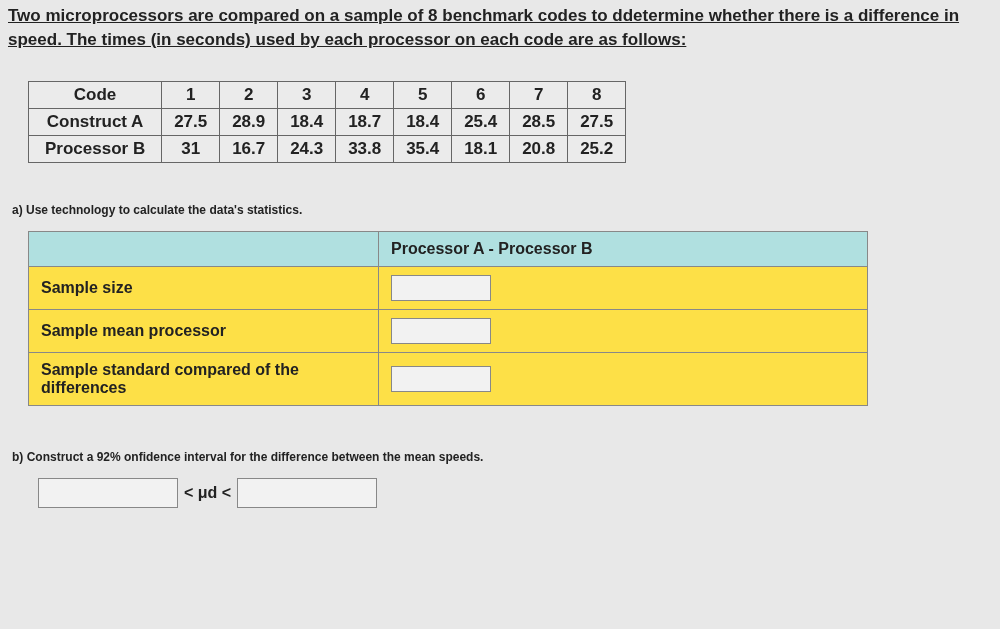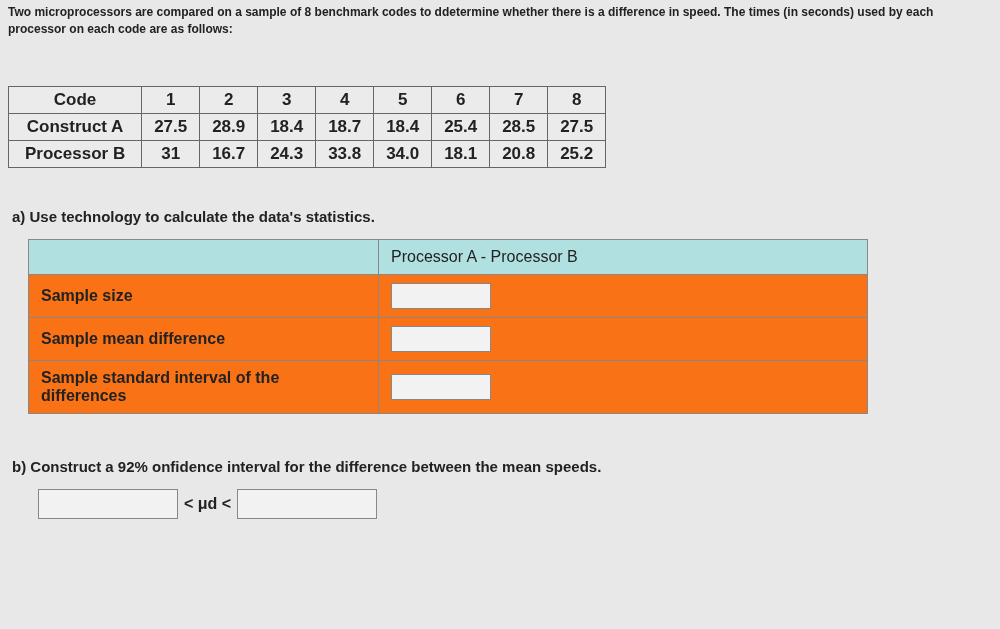"Two microprocessors are compared on" .intro { font-size: 12px -> 17px; margin-bottom: 48px -> 29px; text-decoration: none -> underline }
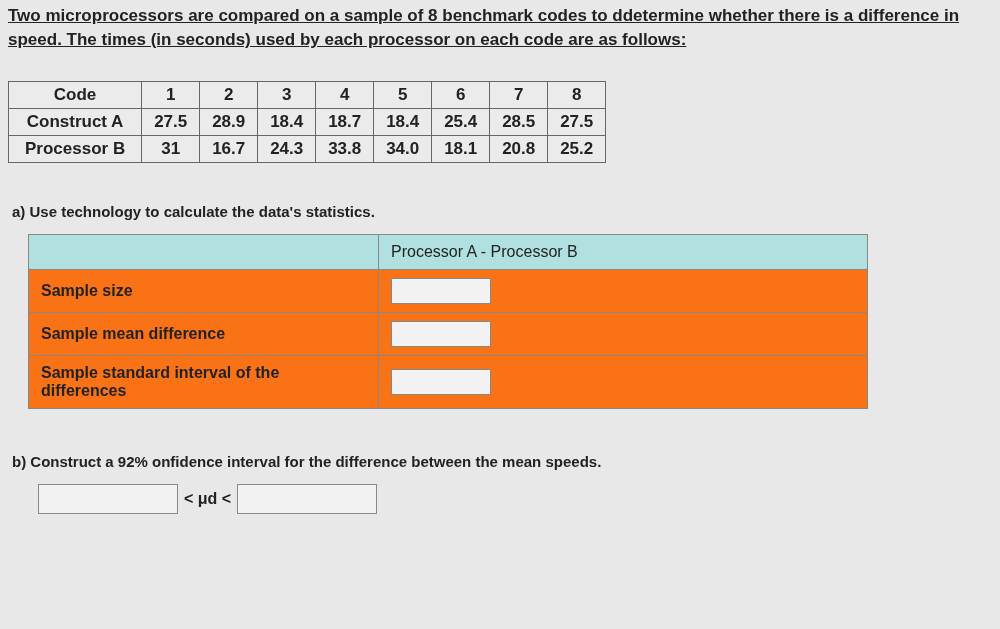"Code" .data-table { margin-left: none -> 20px }
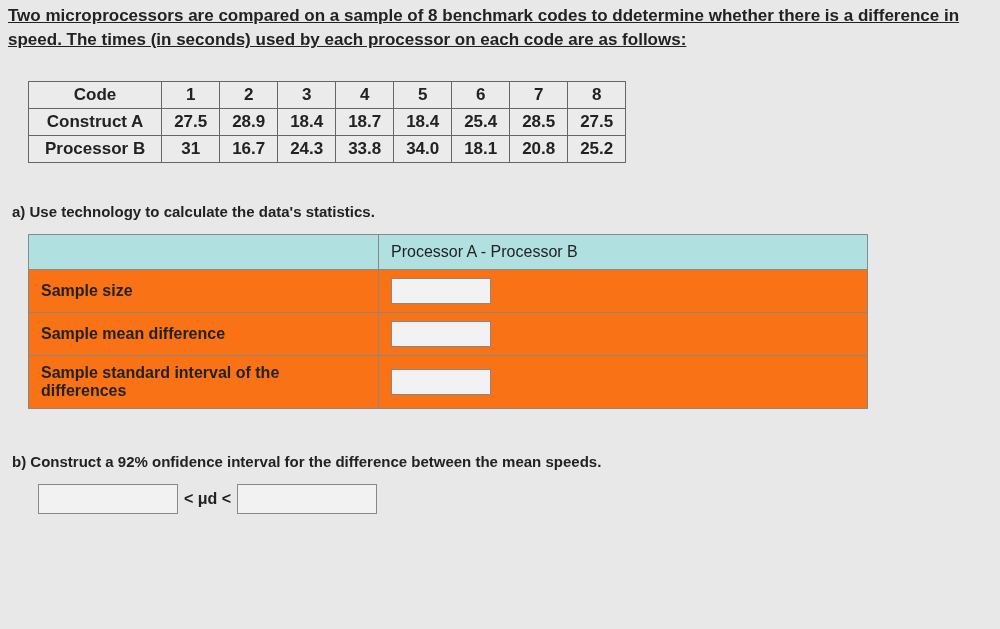"34.0" td { text: 34.0 -> 35.4 }
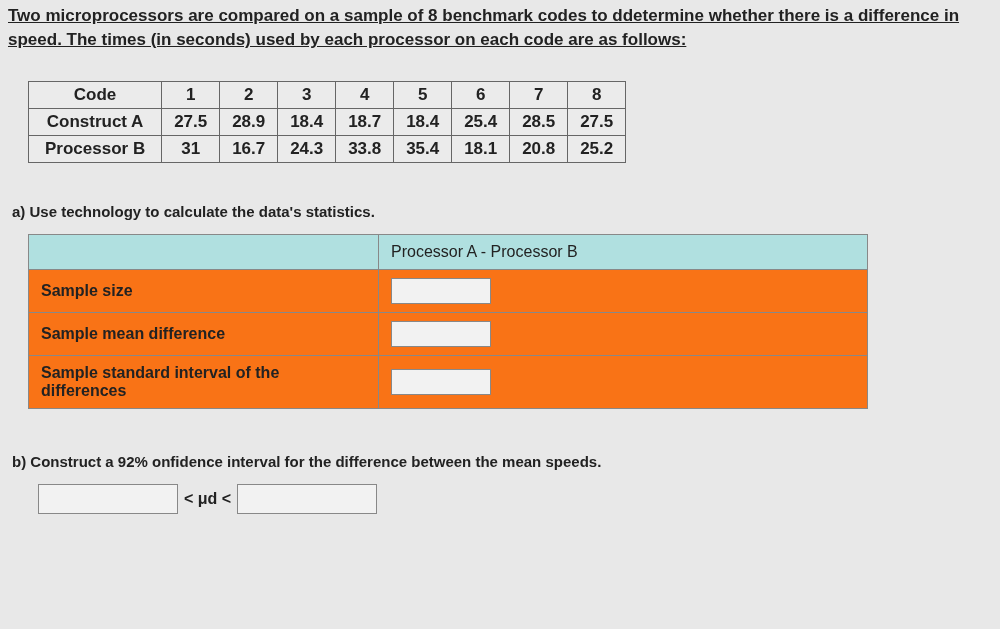"a) Use technology to calculate" .part-label { font-size: 15px -> 12px }
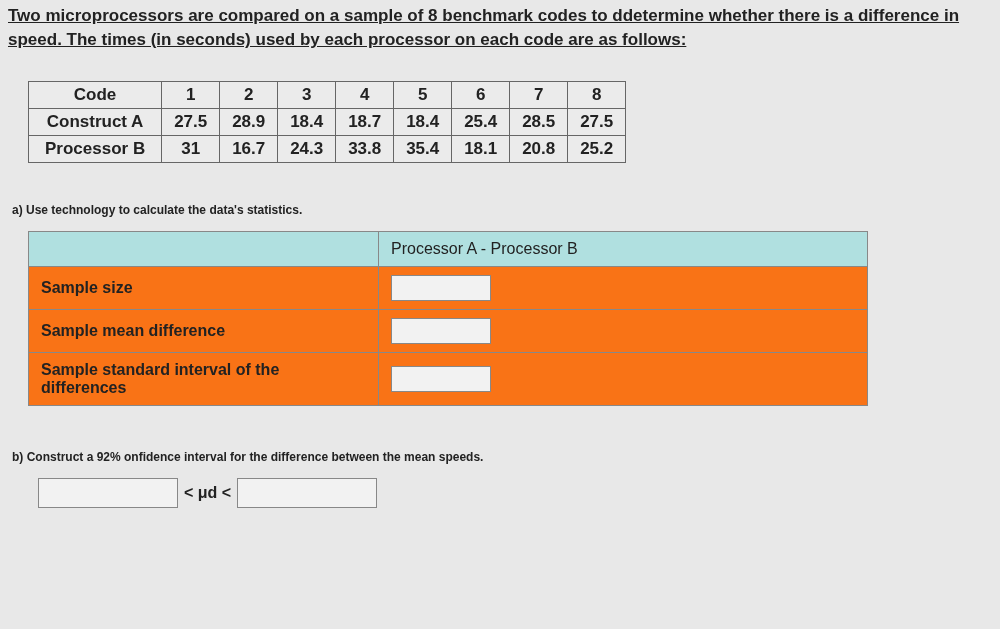"Processor A - Processor B" .stats-table th.hdr { font-weight: normal -> bold }
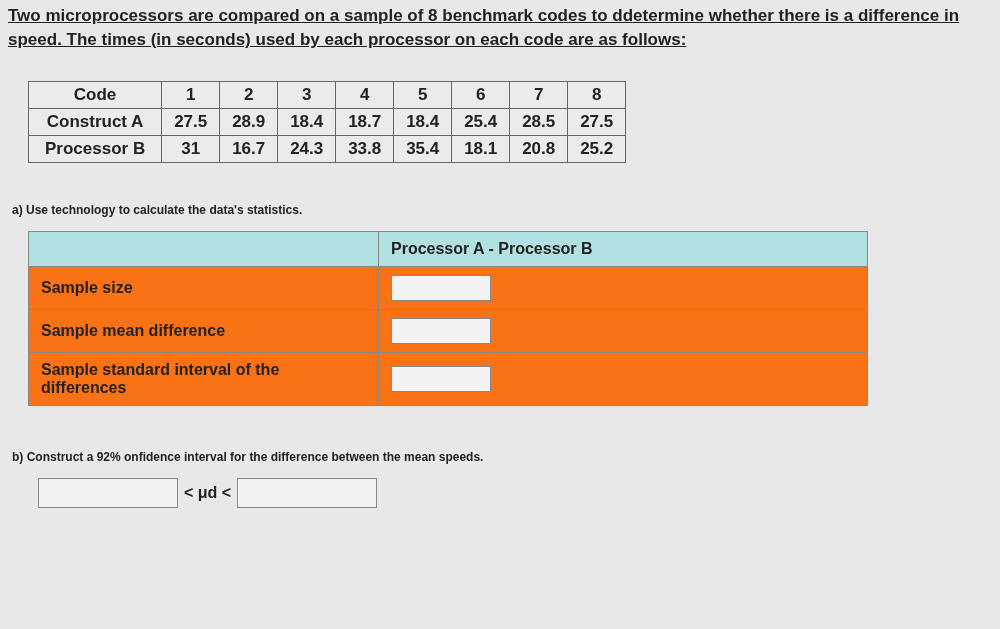"Sample size" .stats-table td, .stats-table th { background: #f97316 -> #fde047 }
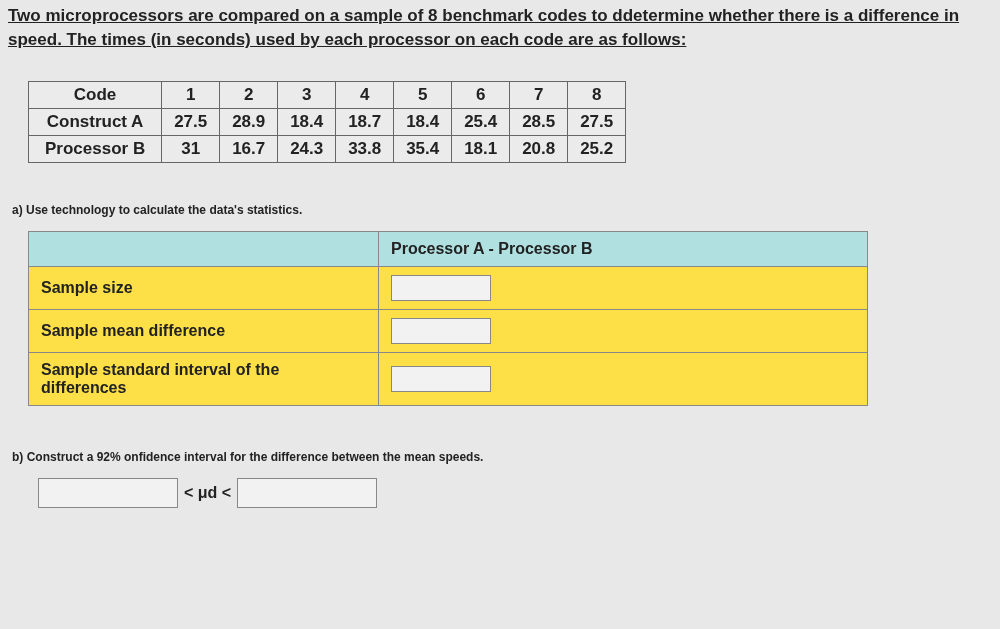"Sample mean difference" td.label-cell { text: difference -> processor }
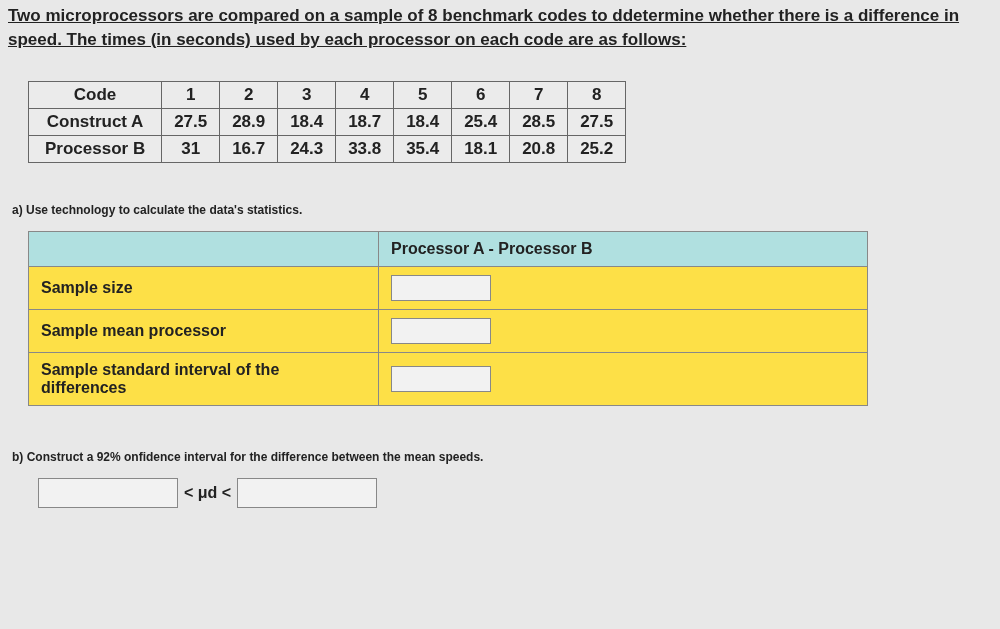"Sample standard interval of the" td.label-cell { text: interval -> compared }
